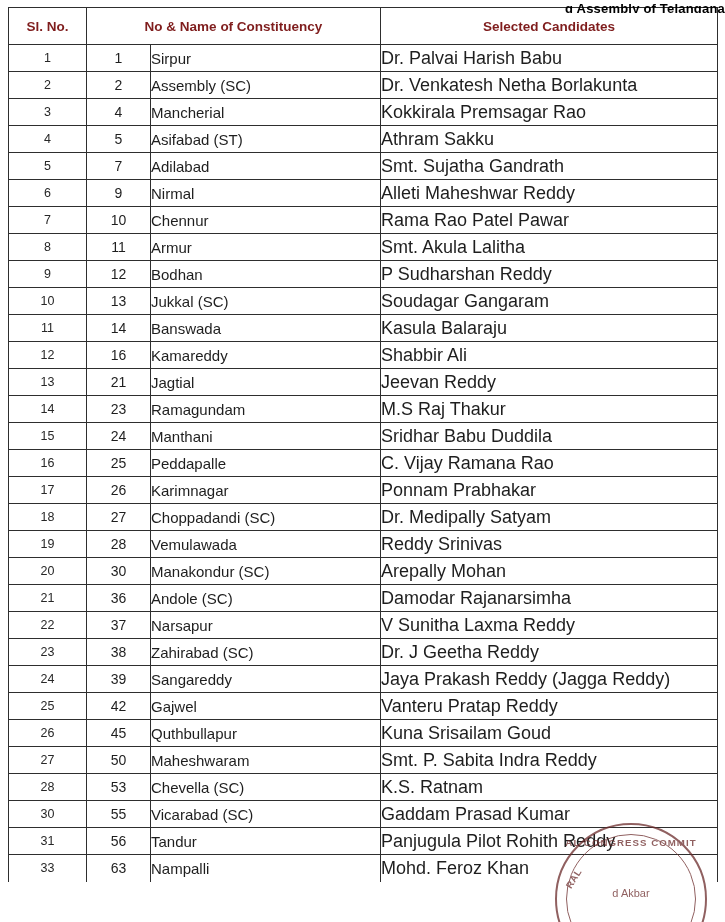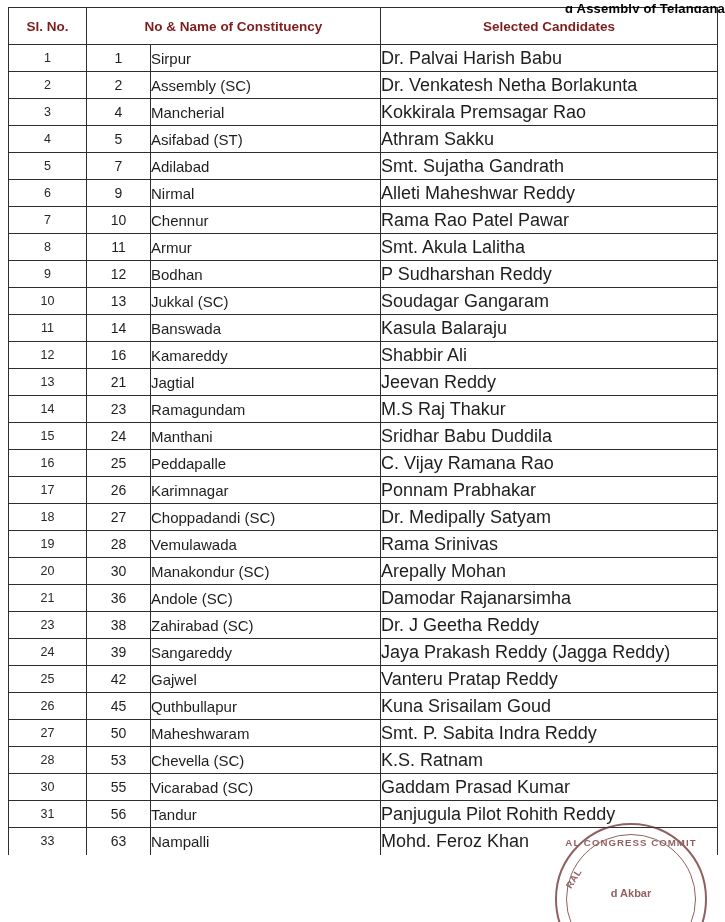"Rama Srinivas" td.cell-cand { text: Rama -> Reddy }
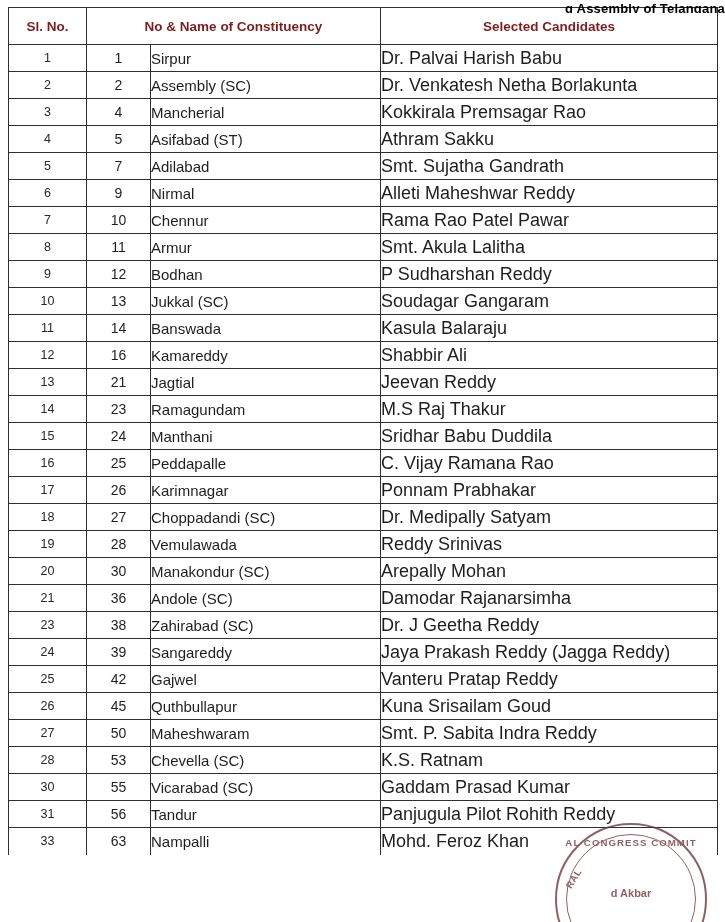"22" tr.data-row { html: none -> <tr> <td>22</td> <td>37</td> <td>Narsapur</td> <td>V Sunitha Laxma Reddy</td> </tr> }
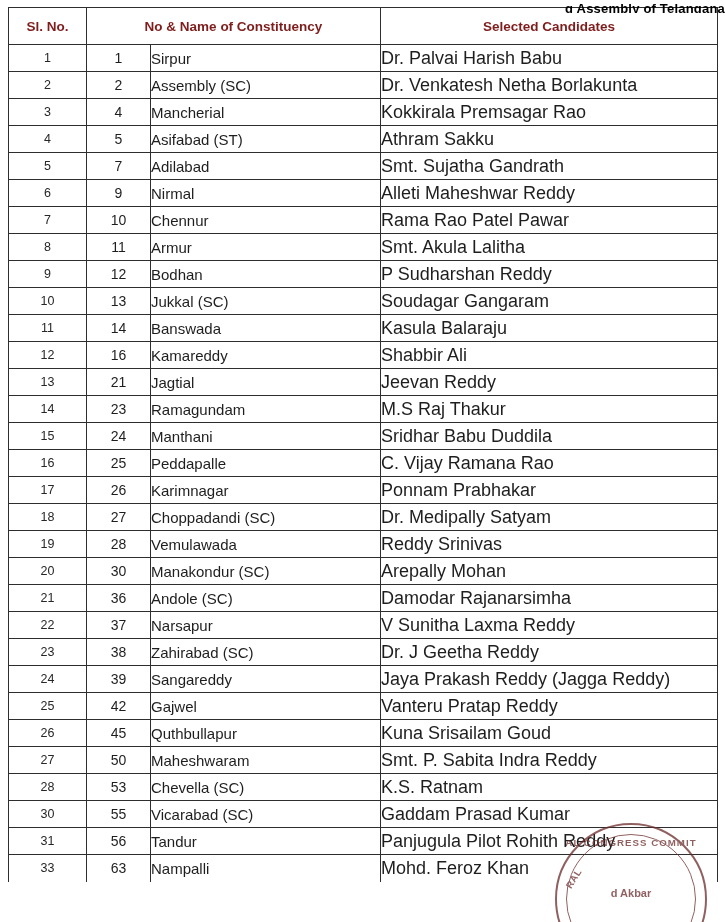"d Akbar" .stamp .stamp-mid { font-weight: bold -> normal }
